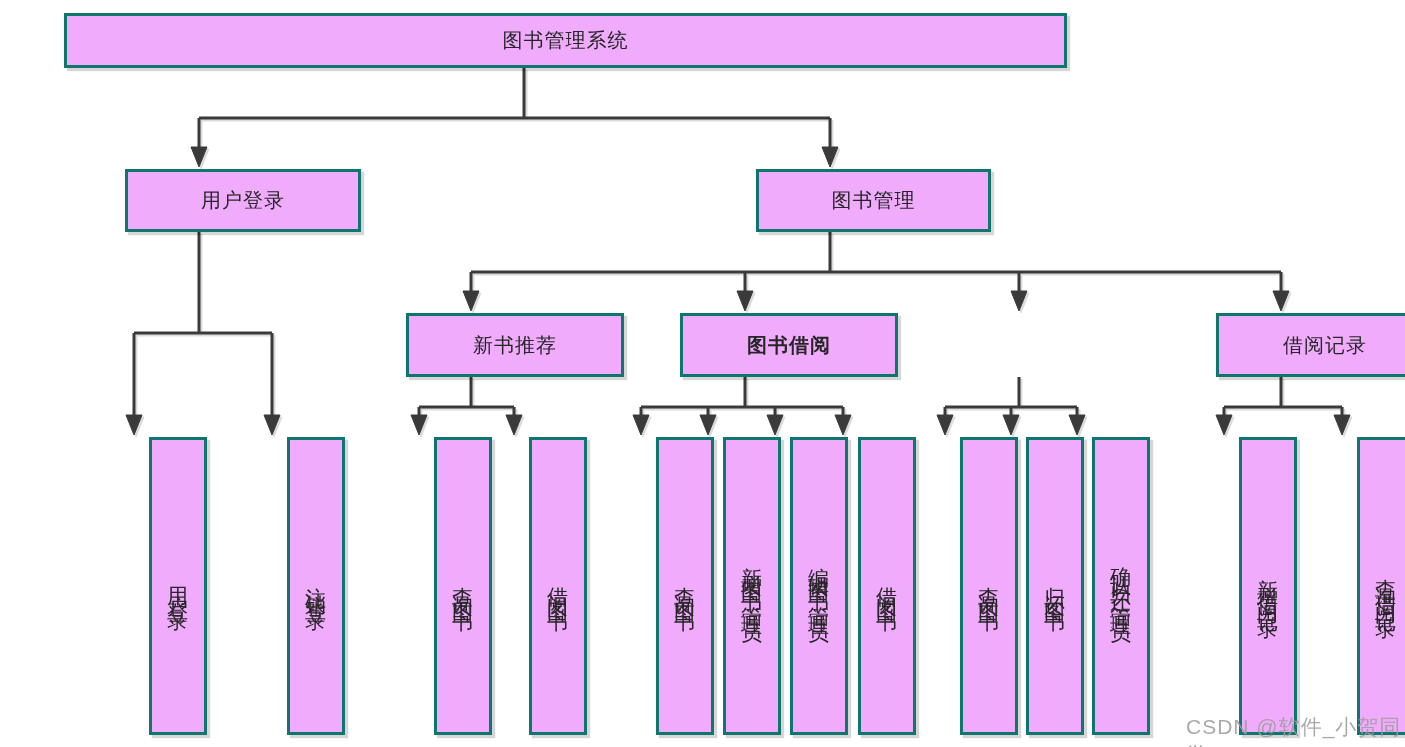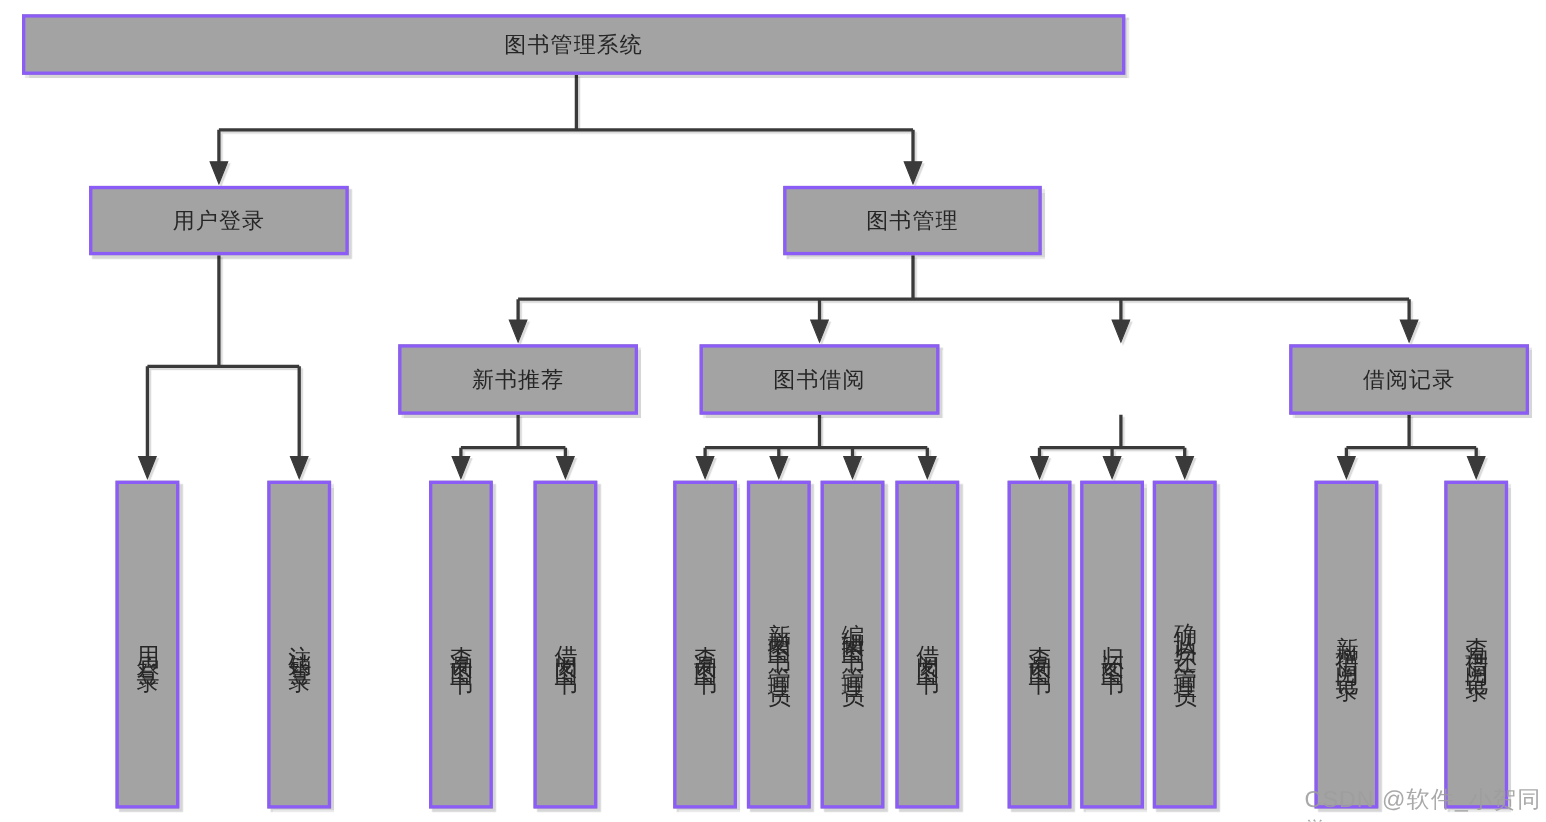"图书管理系统" .node { background: #a3a3a3 -> #f0abfc; border: 3px solid #8b5cf6 -> 3px solid #0f766e; margin-left: none -> 44px }
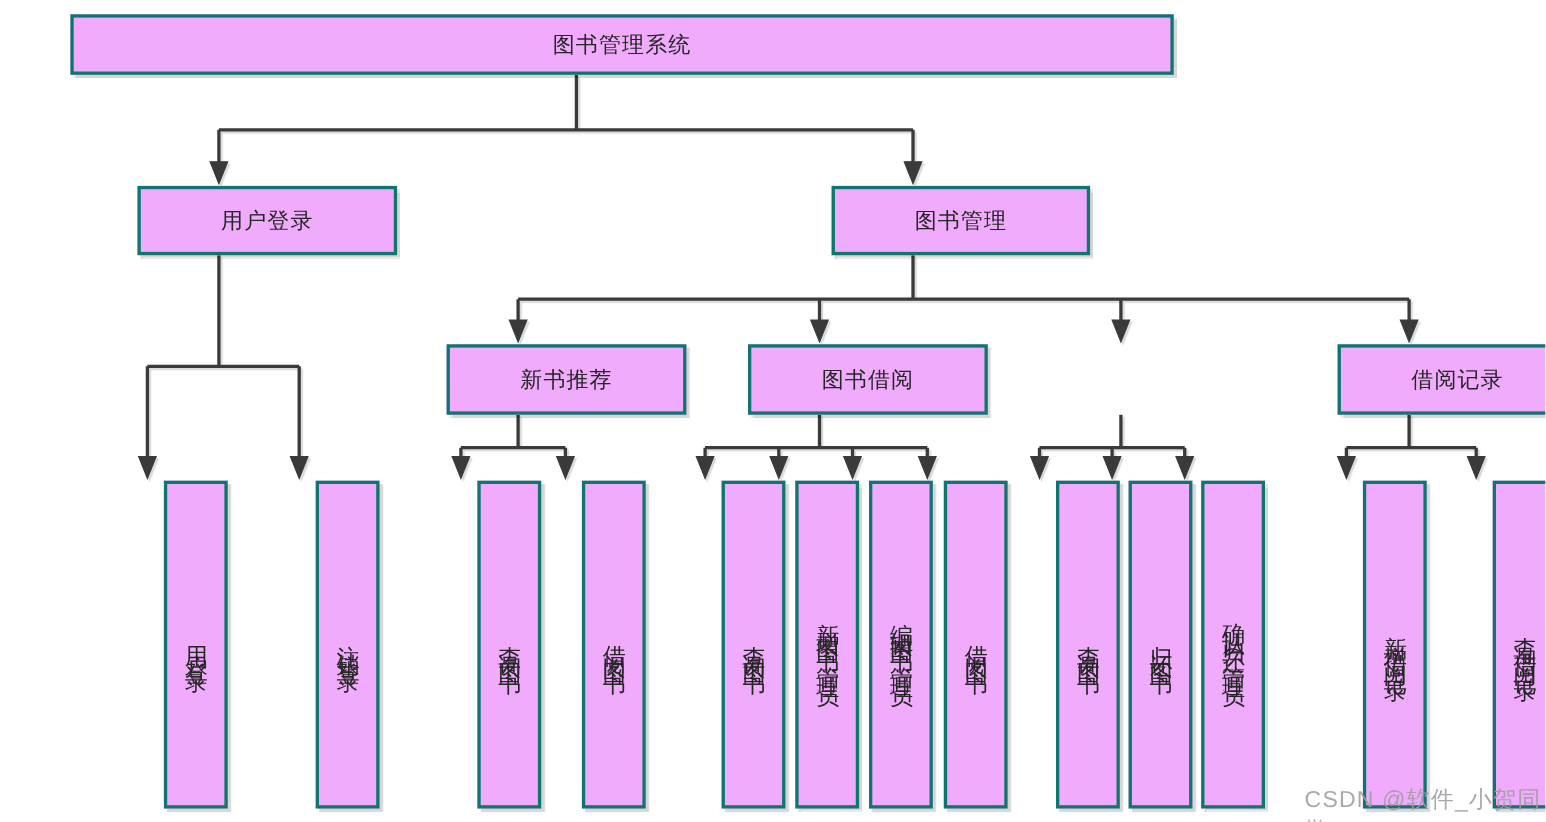"图书借阅" div.node { font-weight: none -> bold }
